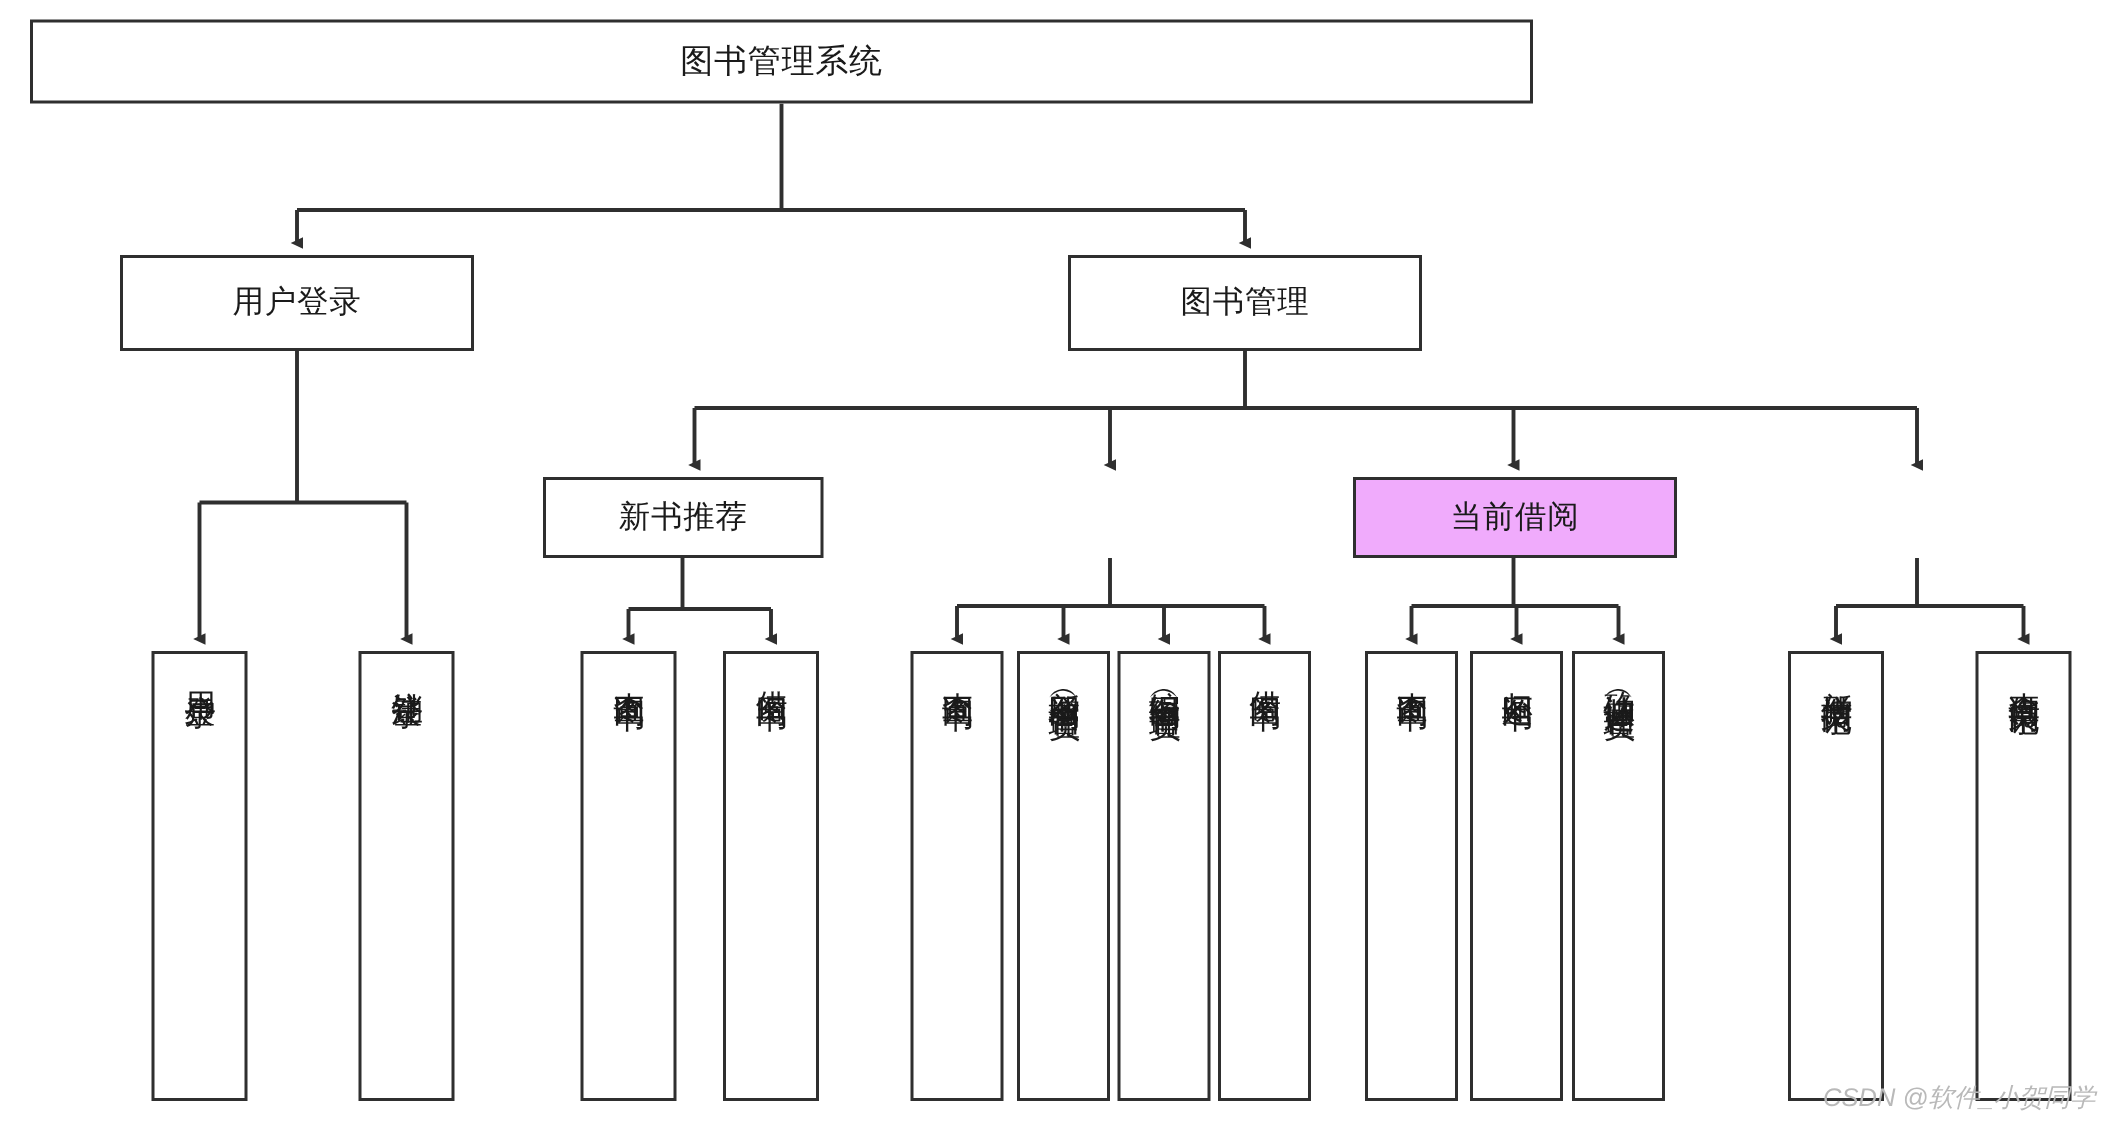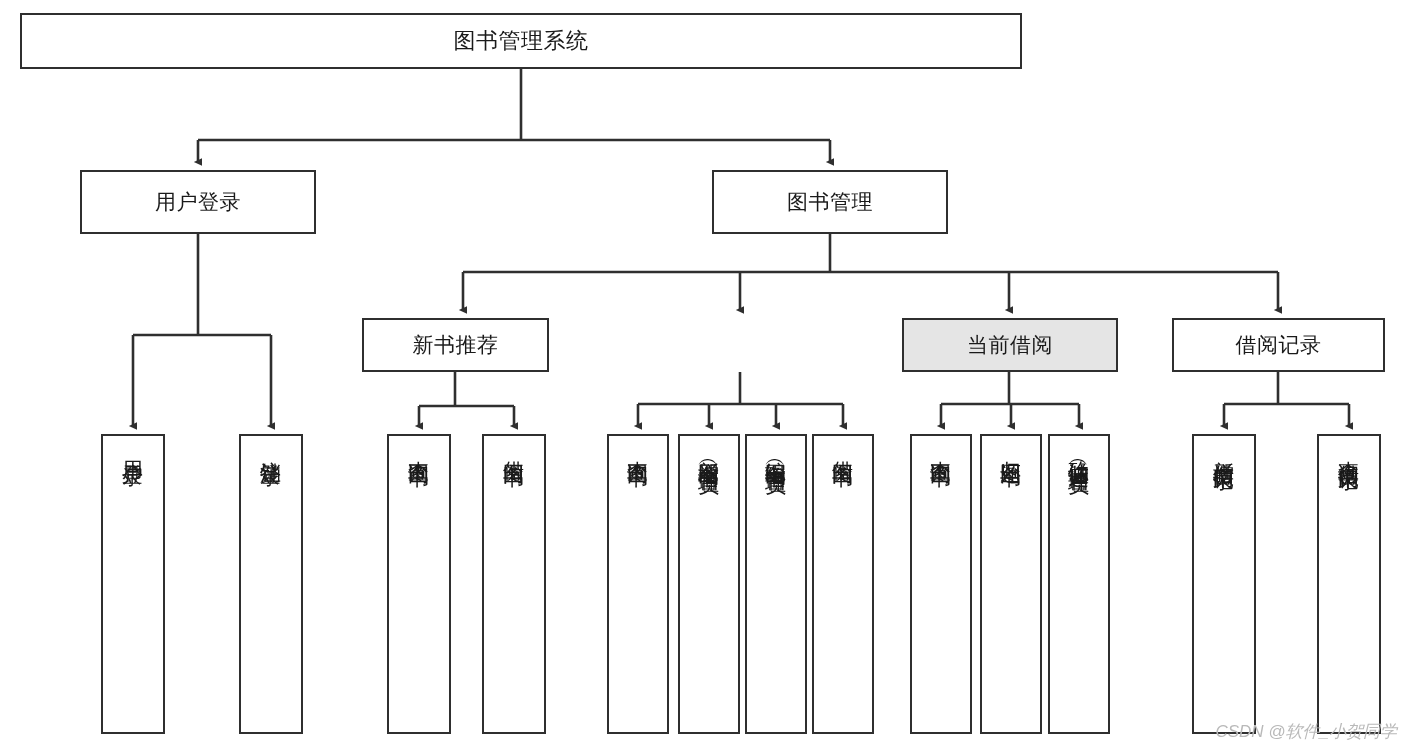"当前借阅" div.node-box { background: #e5e5e5 -> #f0abfc }
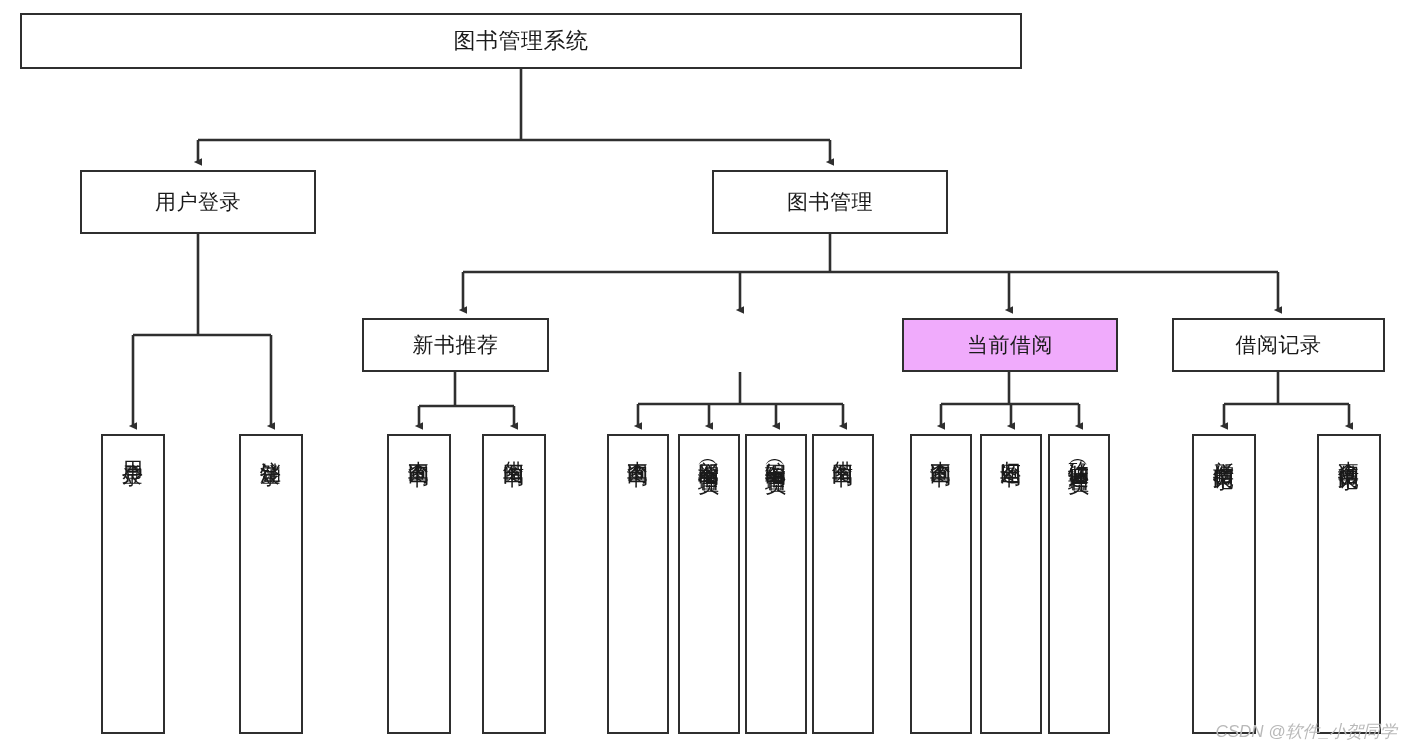"借阅记录" div.node-box { html: <div> <span>借阅记录</span> </div> -> none }
